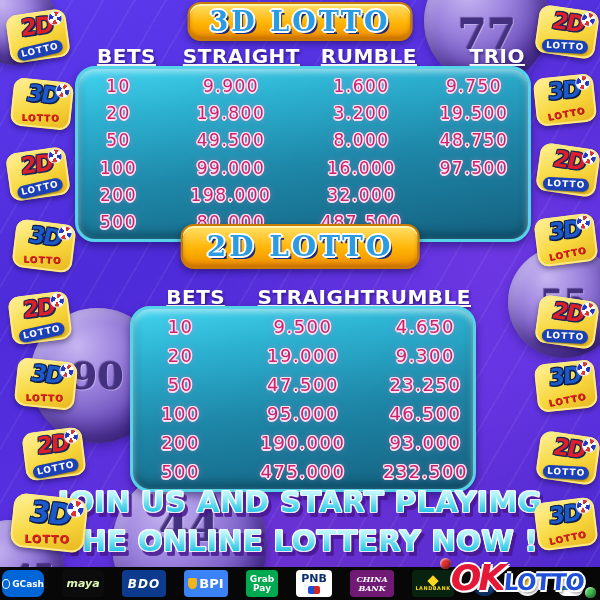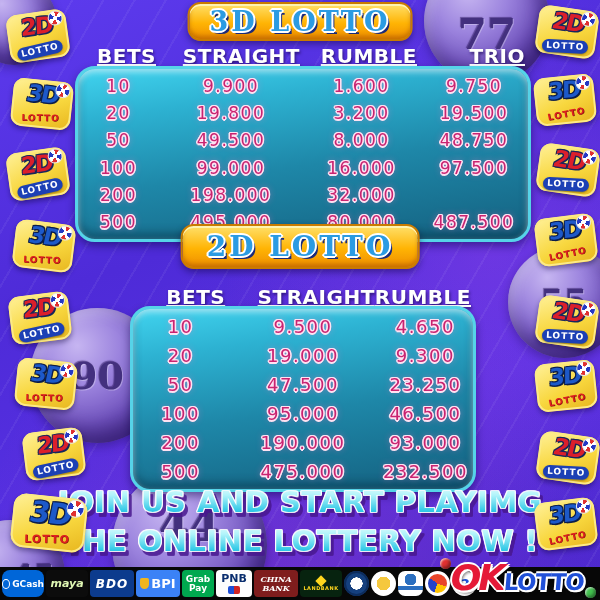"495.000" span.cell { html: <span>495.000</span> -> none }
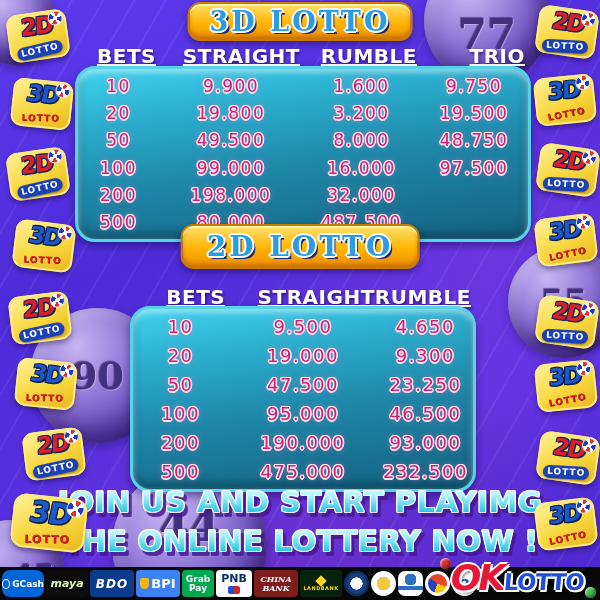"GCash" .footer { gap: 2px -> 18px }
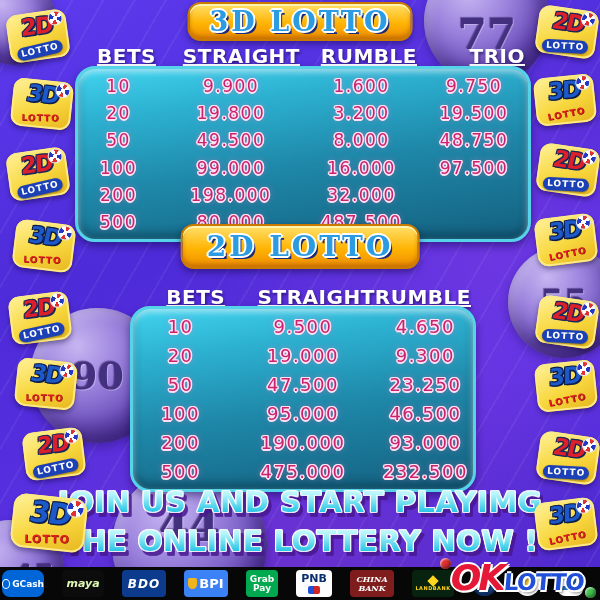"CHINA" .lg-china { background: #7f1d1d -> #701a75 }
